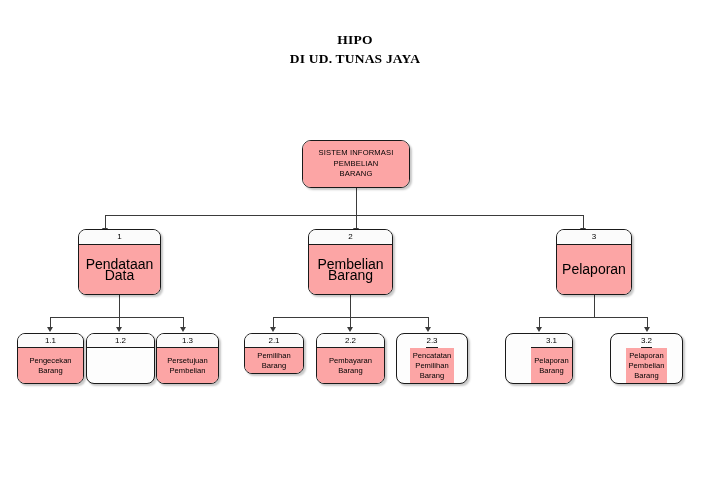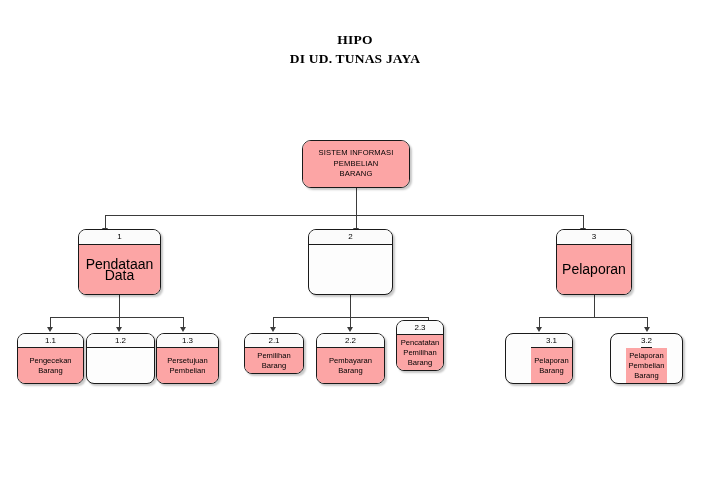"Pembelian Barang" div.body { html: none -> <div>Pembelian Barang</div> }
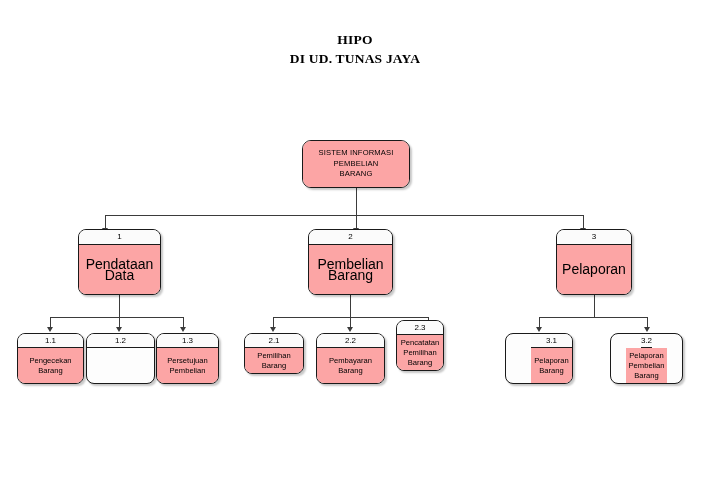"2.3" div.node { align-items: none -> center; top: 320px -> 333px; width: 48px -> 72px }
